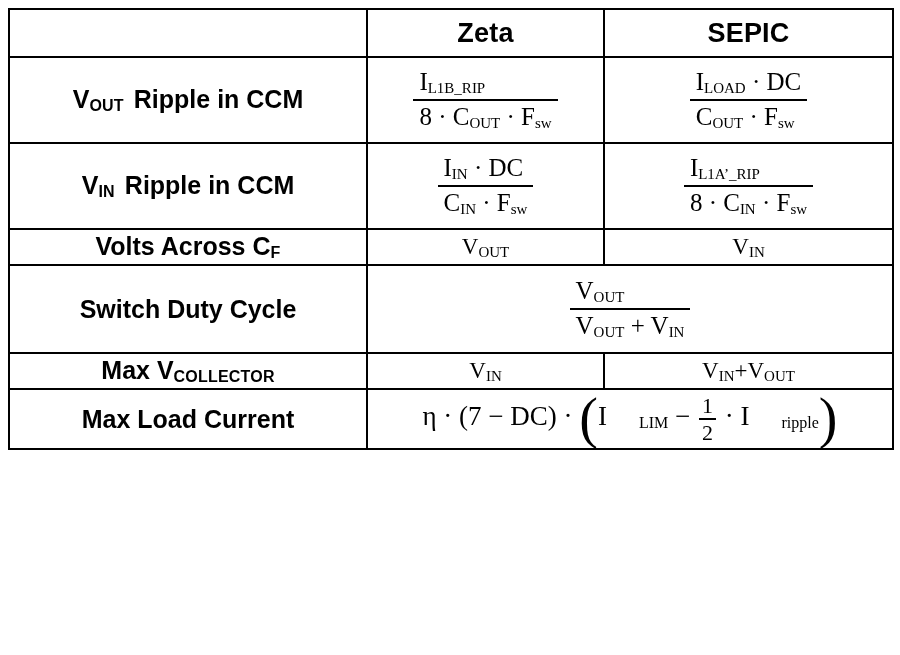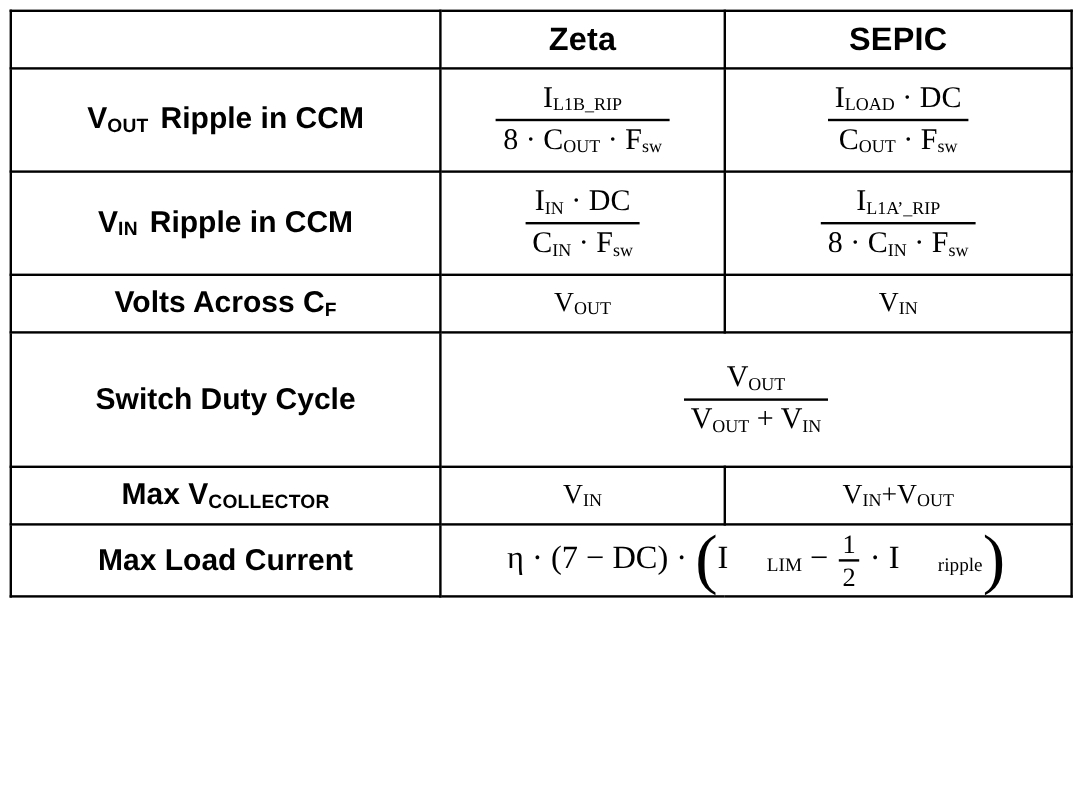"IL1B_RIP" .frac { text-align: center -> left }
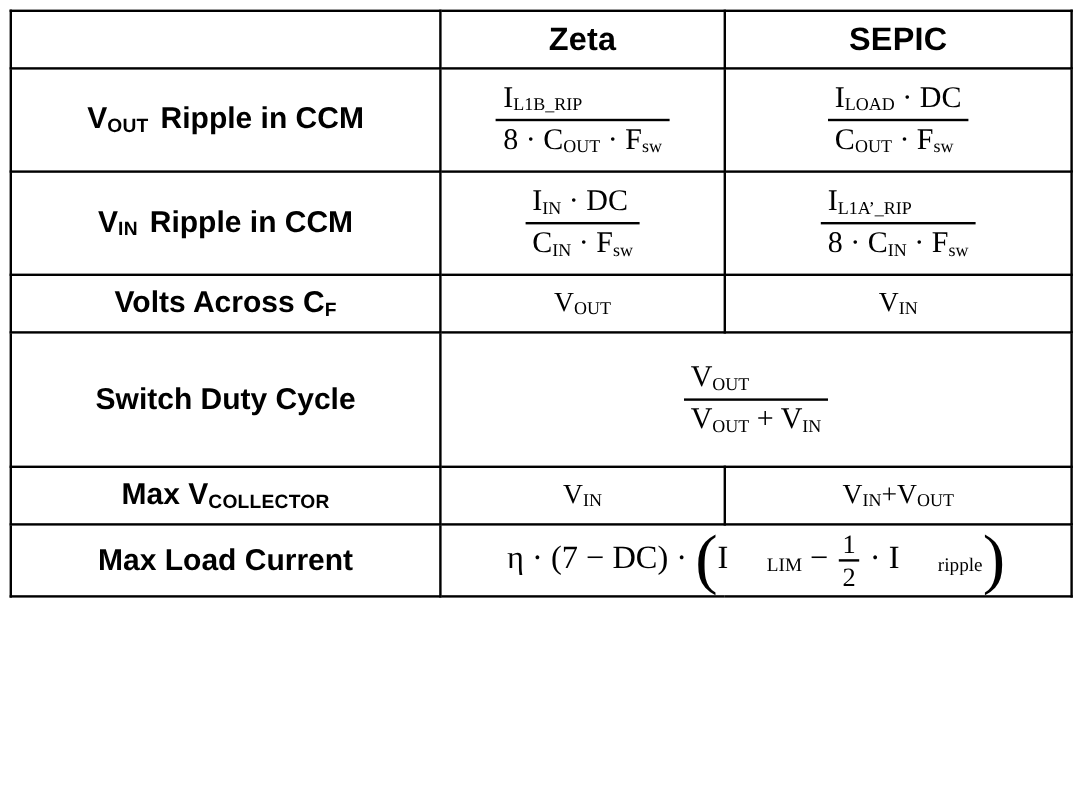"Volts Across CF" .r-med { height: 48px -> 36px }
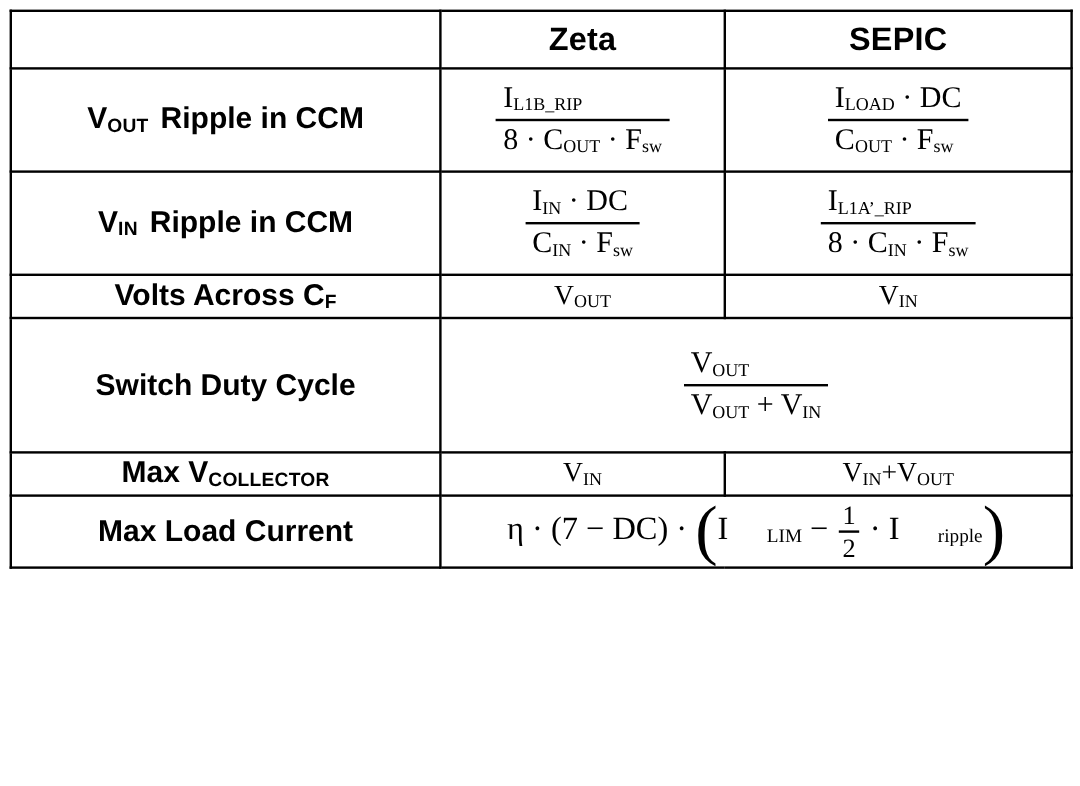"Switch Duty Cycle" .r-duty { height: 112px -> 88px }
